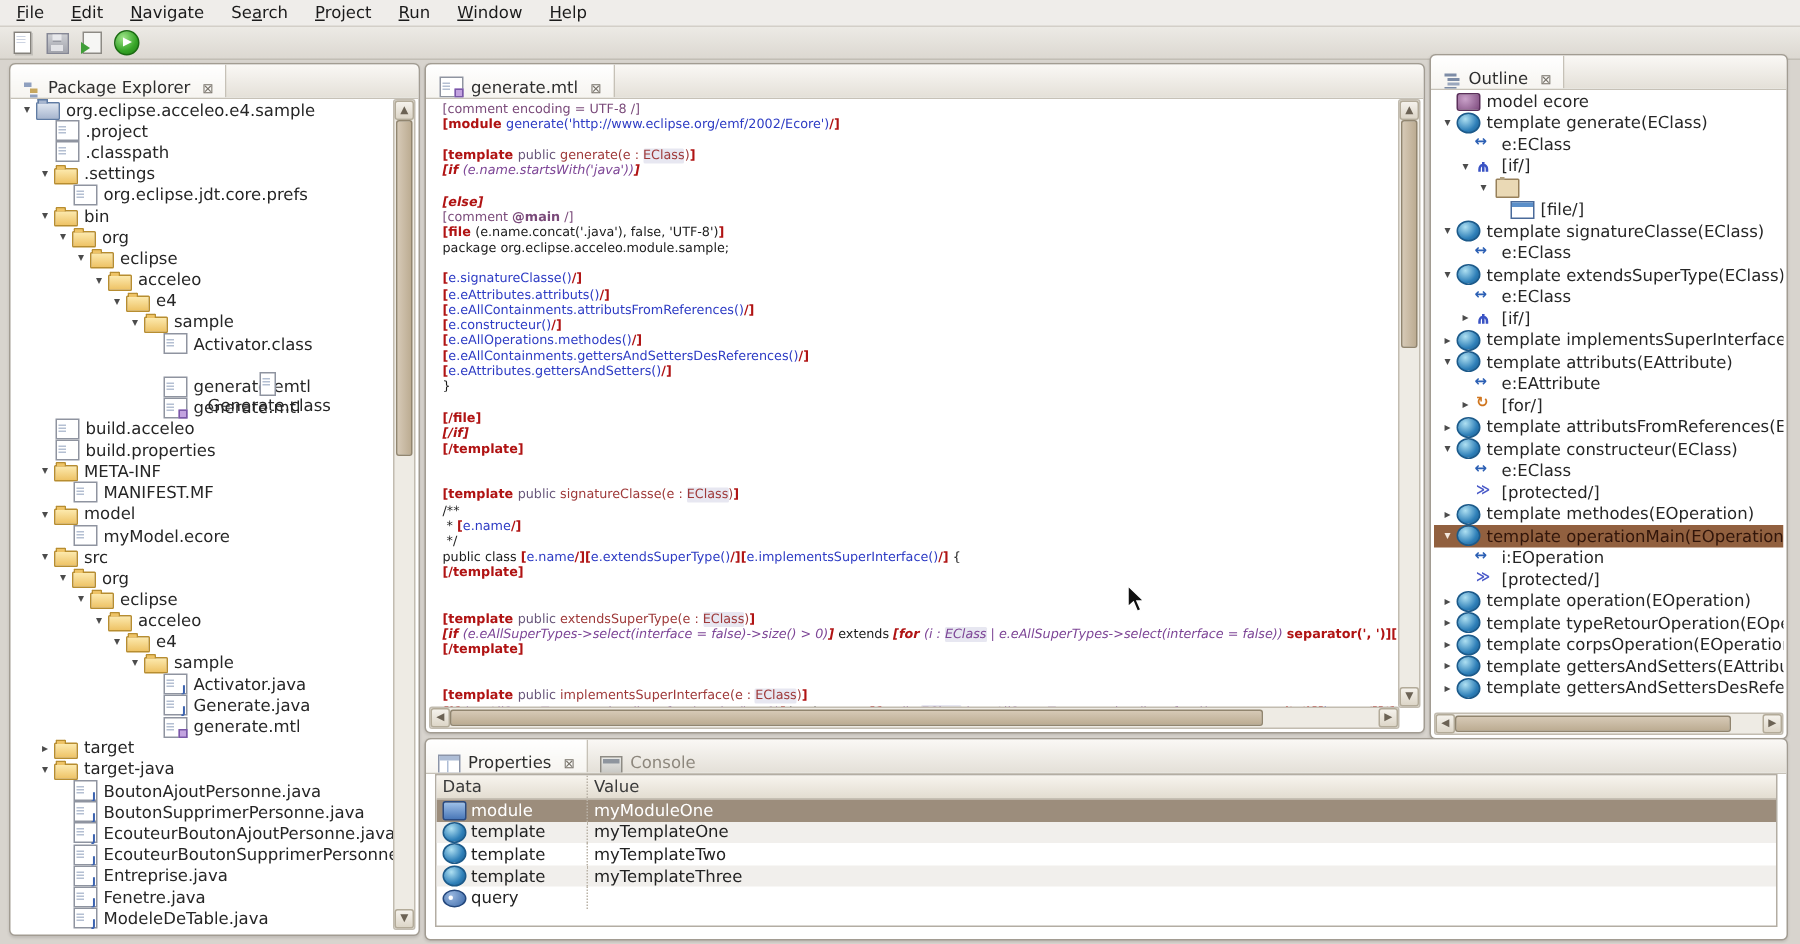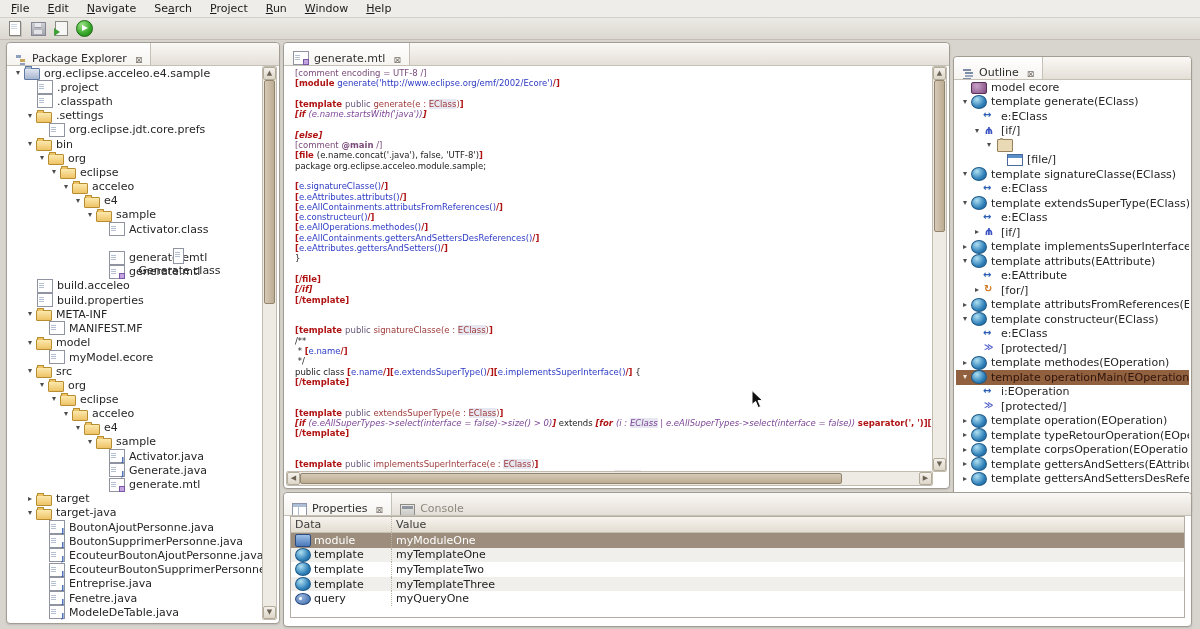"Outline" .outline { top: 56px -> 36px }
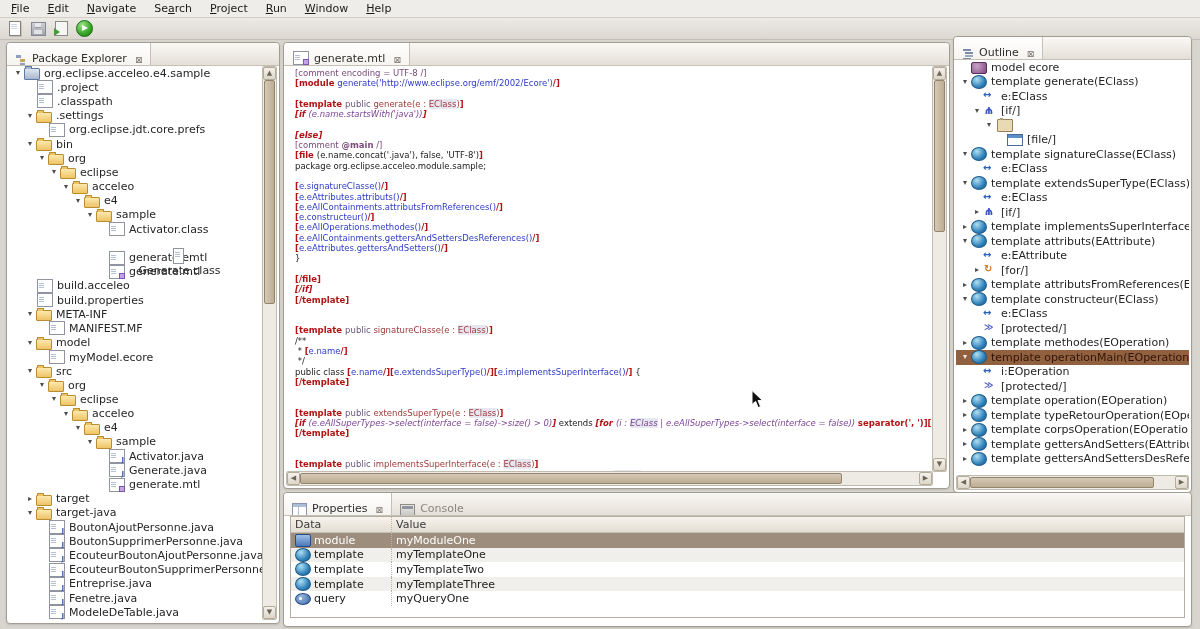"myQueryOne" div.pcell { html: <div> <span>myQueryOne</span> </div> -> none }
